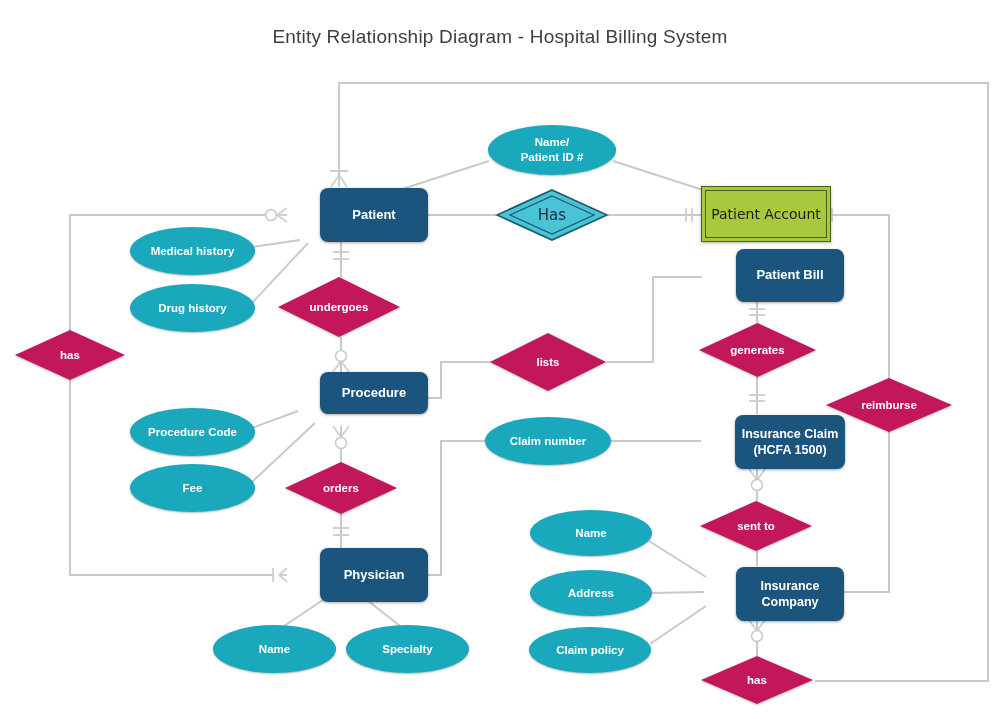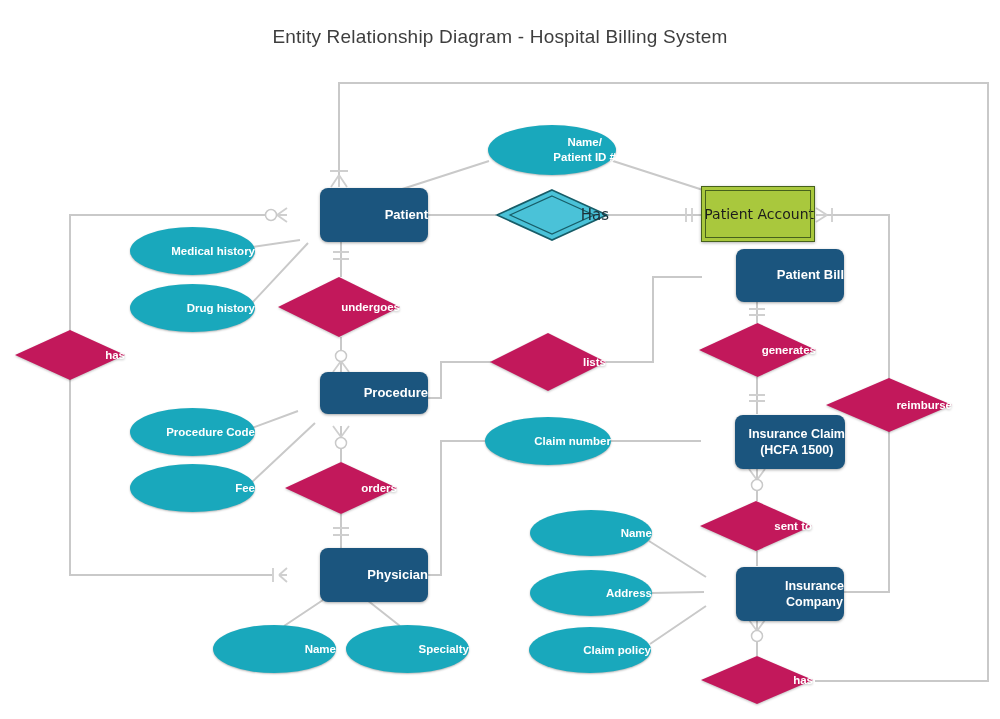"Name/" .node { justify-content: flex-end -> center }
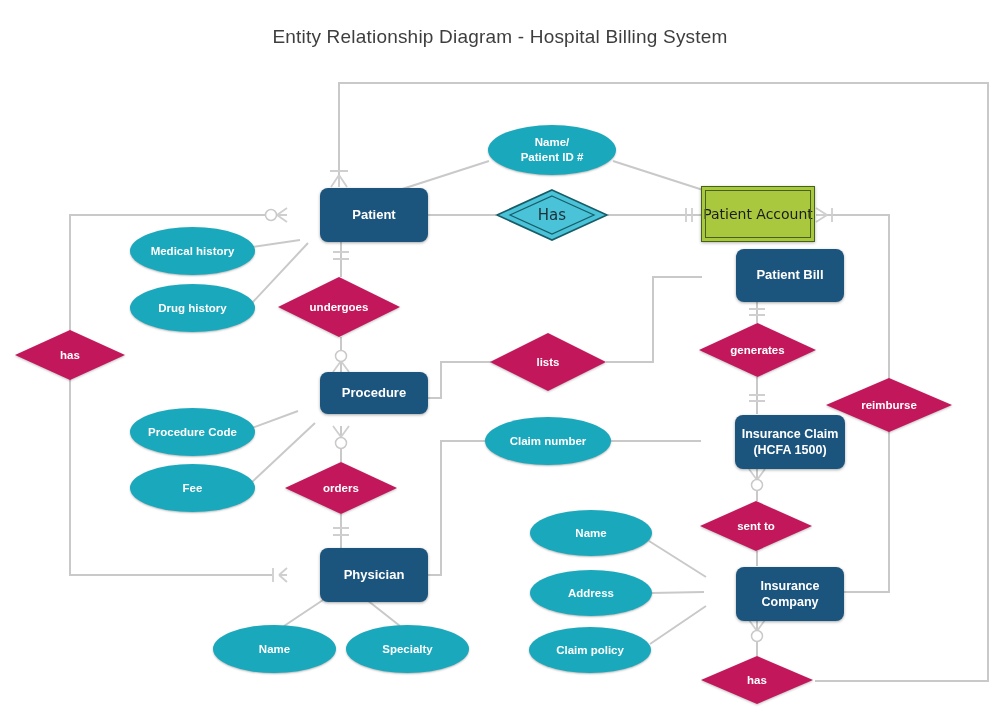"Patient Account" div.node { width: 114px -> 130px }
